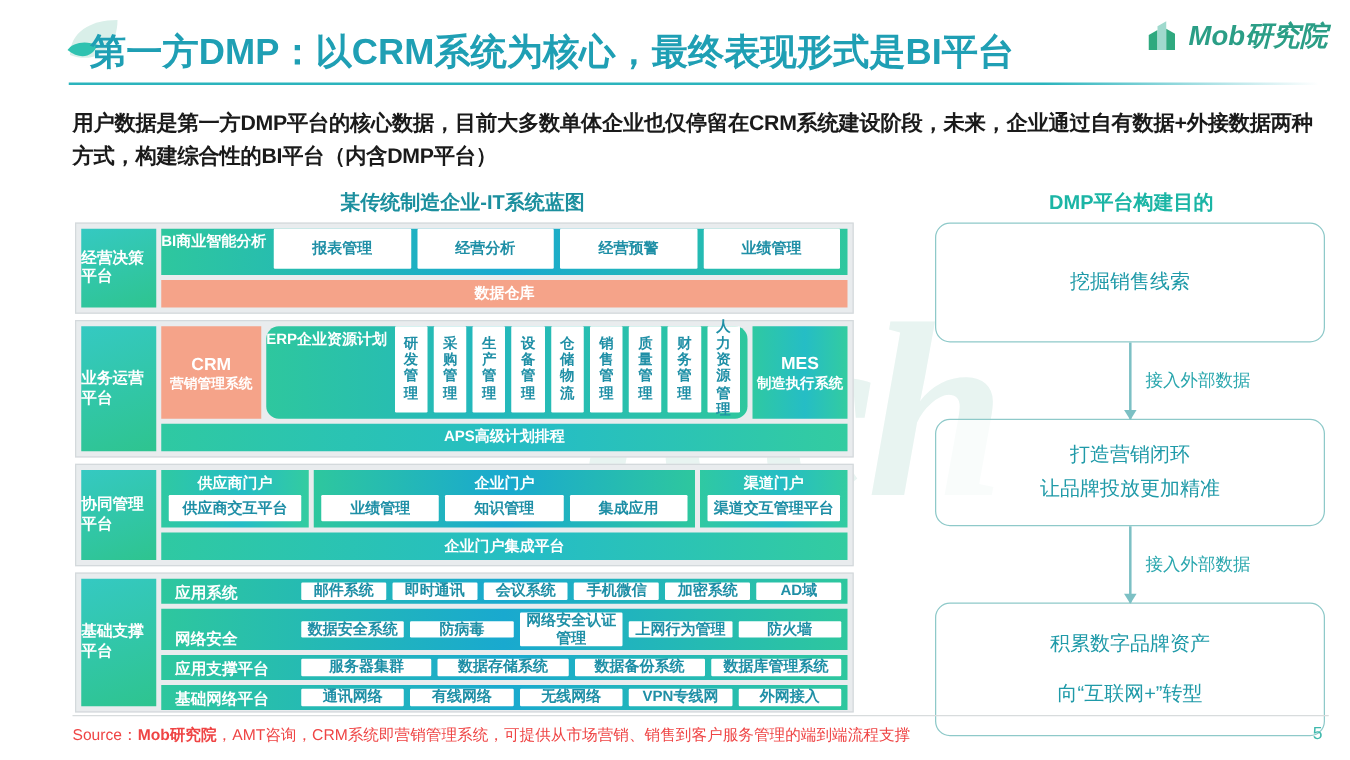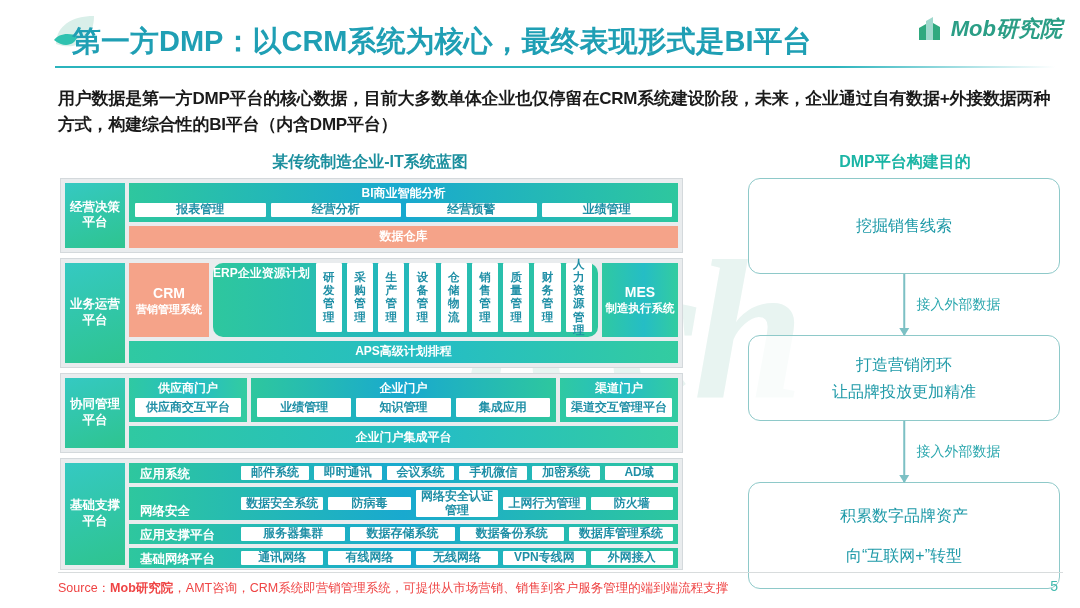"BI商业智能分析" .bi-block { flex-direction: column -> row }
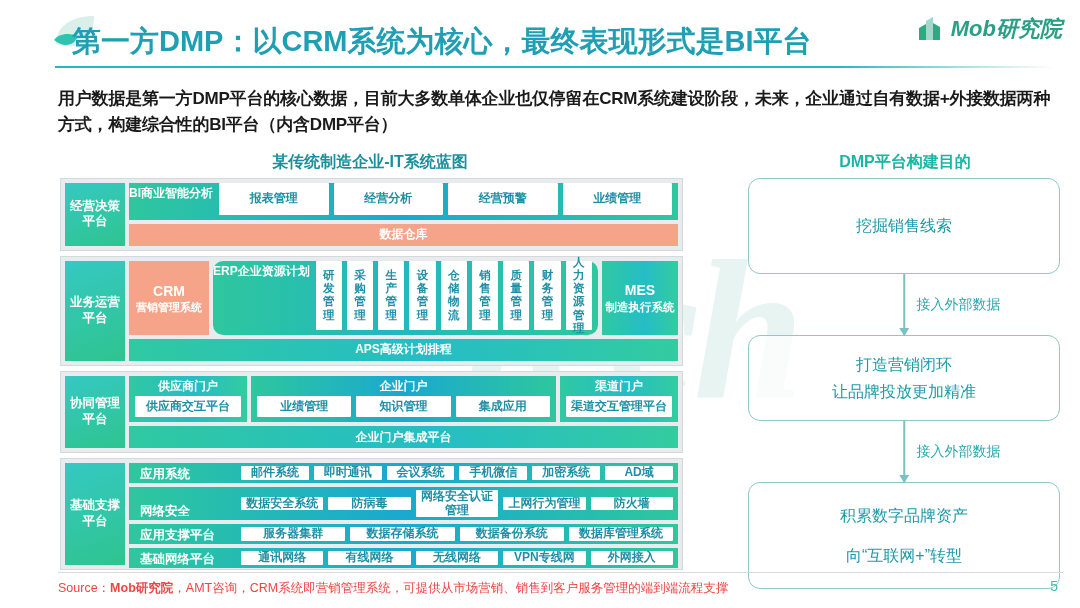"经营决策平台" .platcol { text-align: center -> none }
